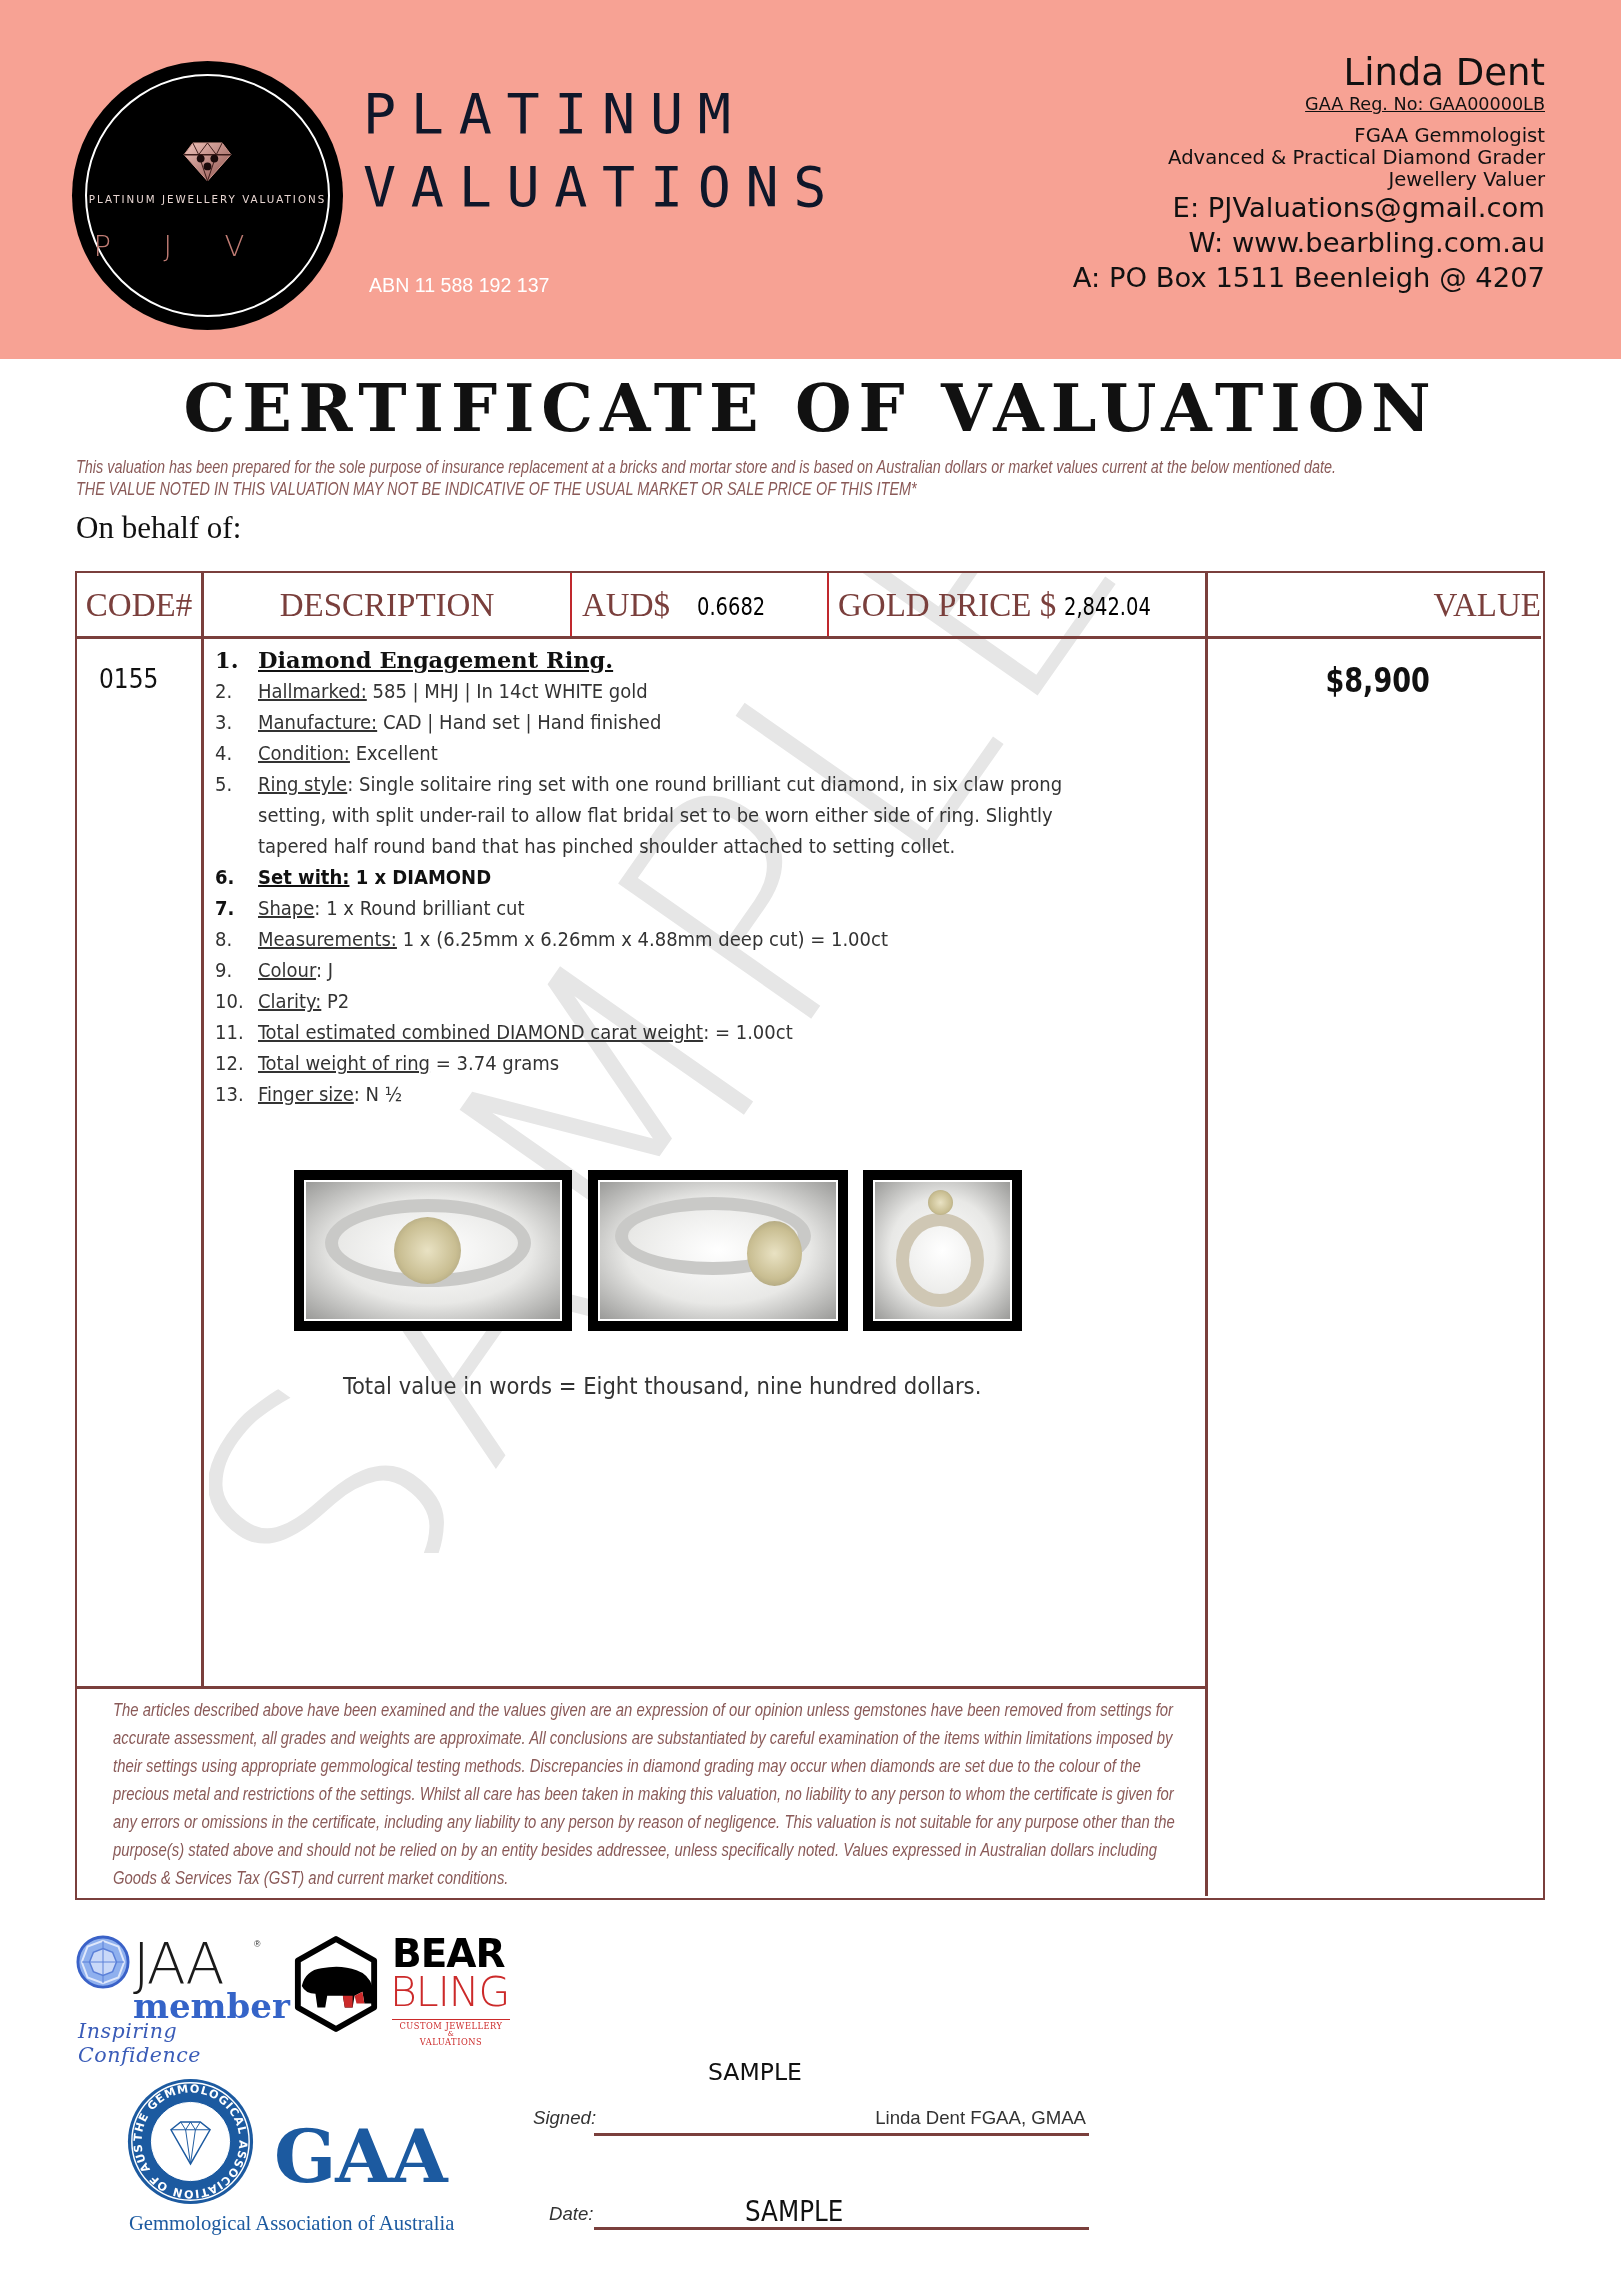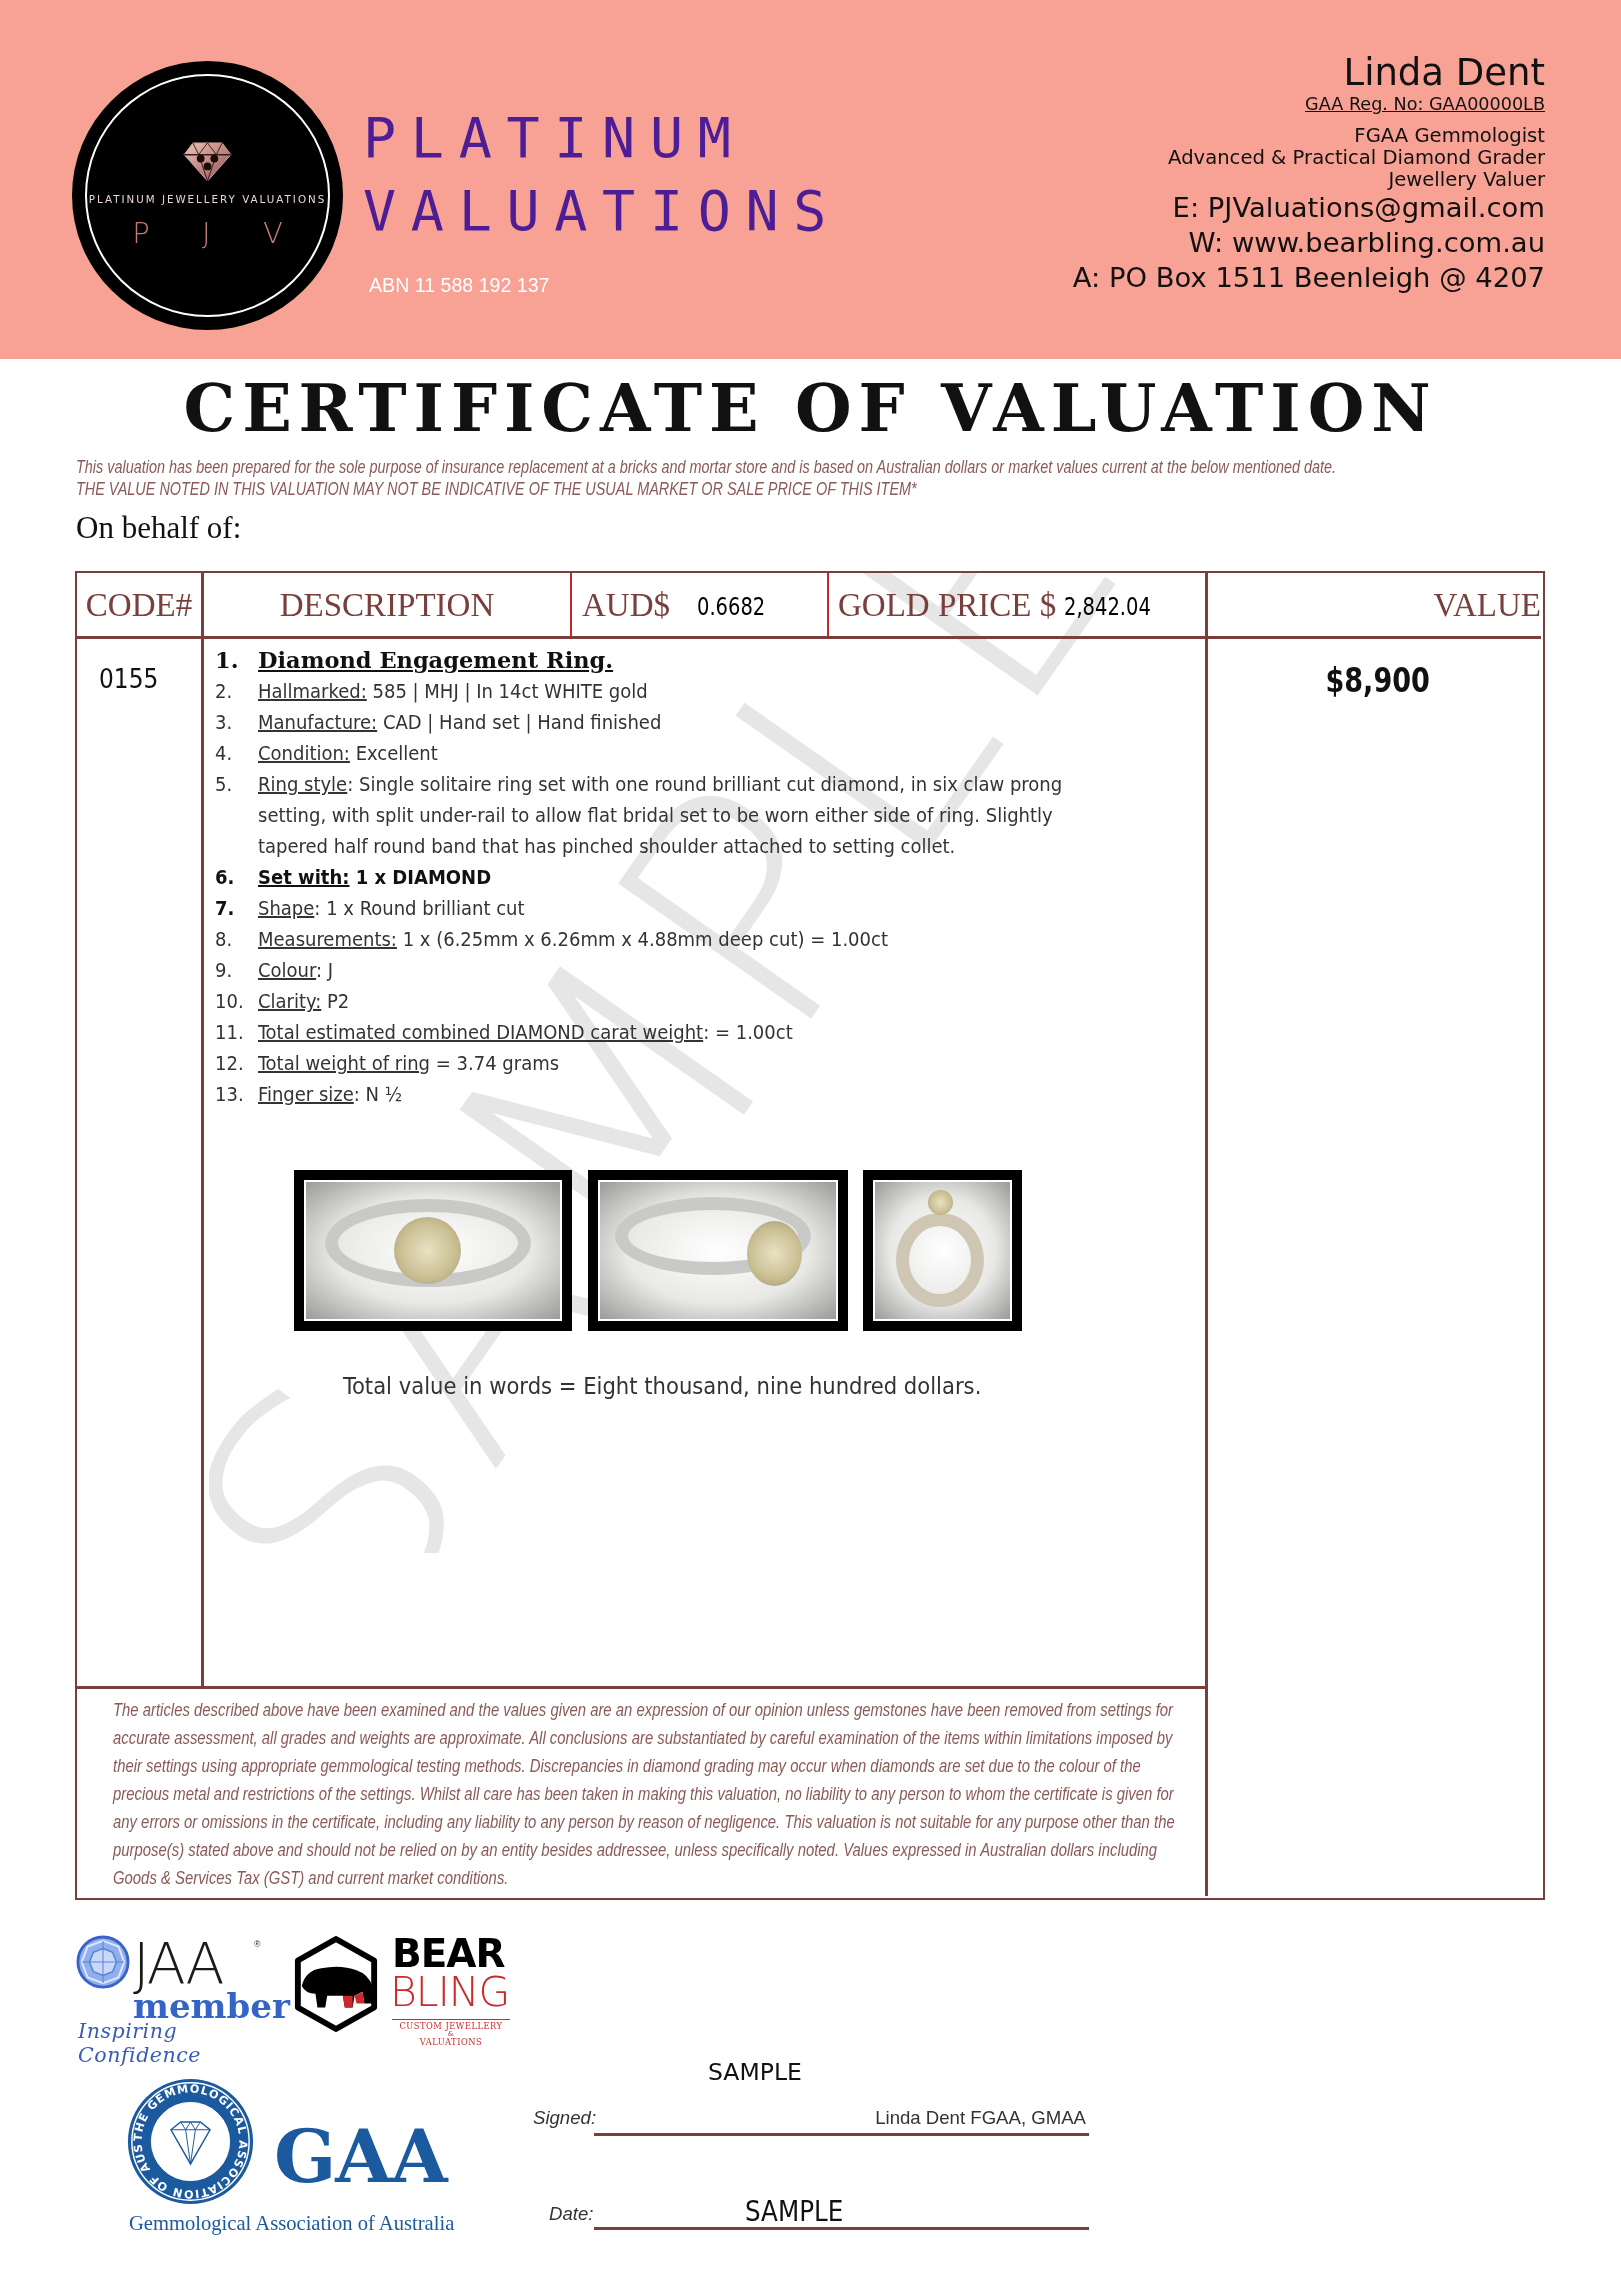"PLATINUM" .brand { color: #4c1d95 -> #0f172a; margin-top: 24px -> none }
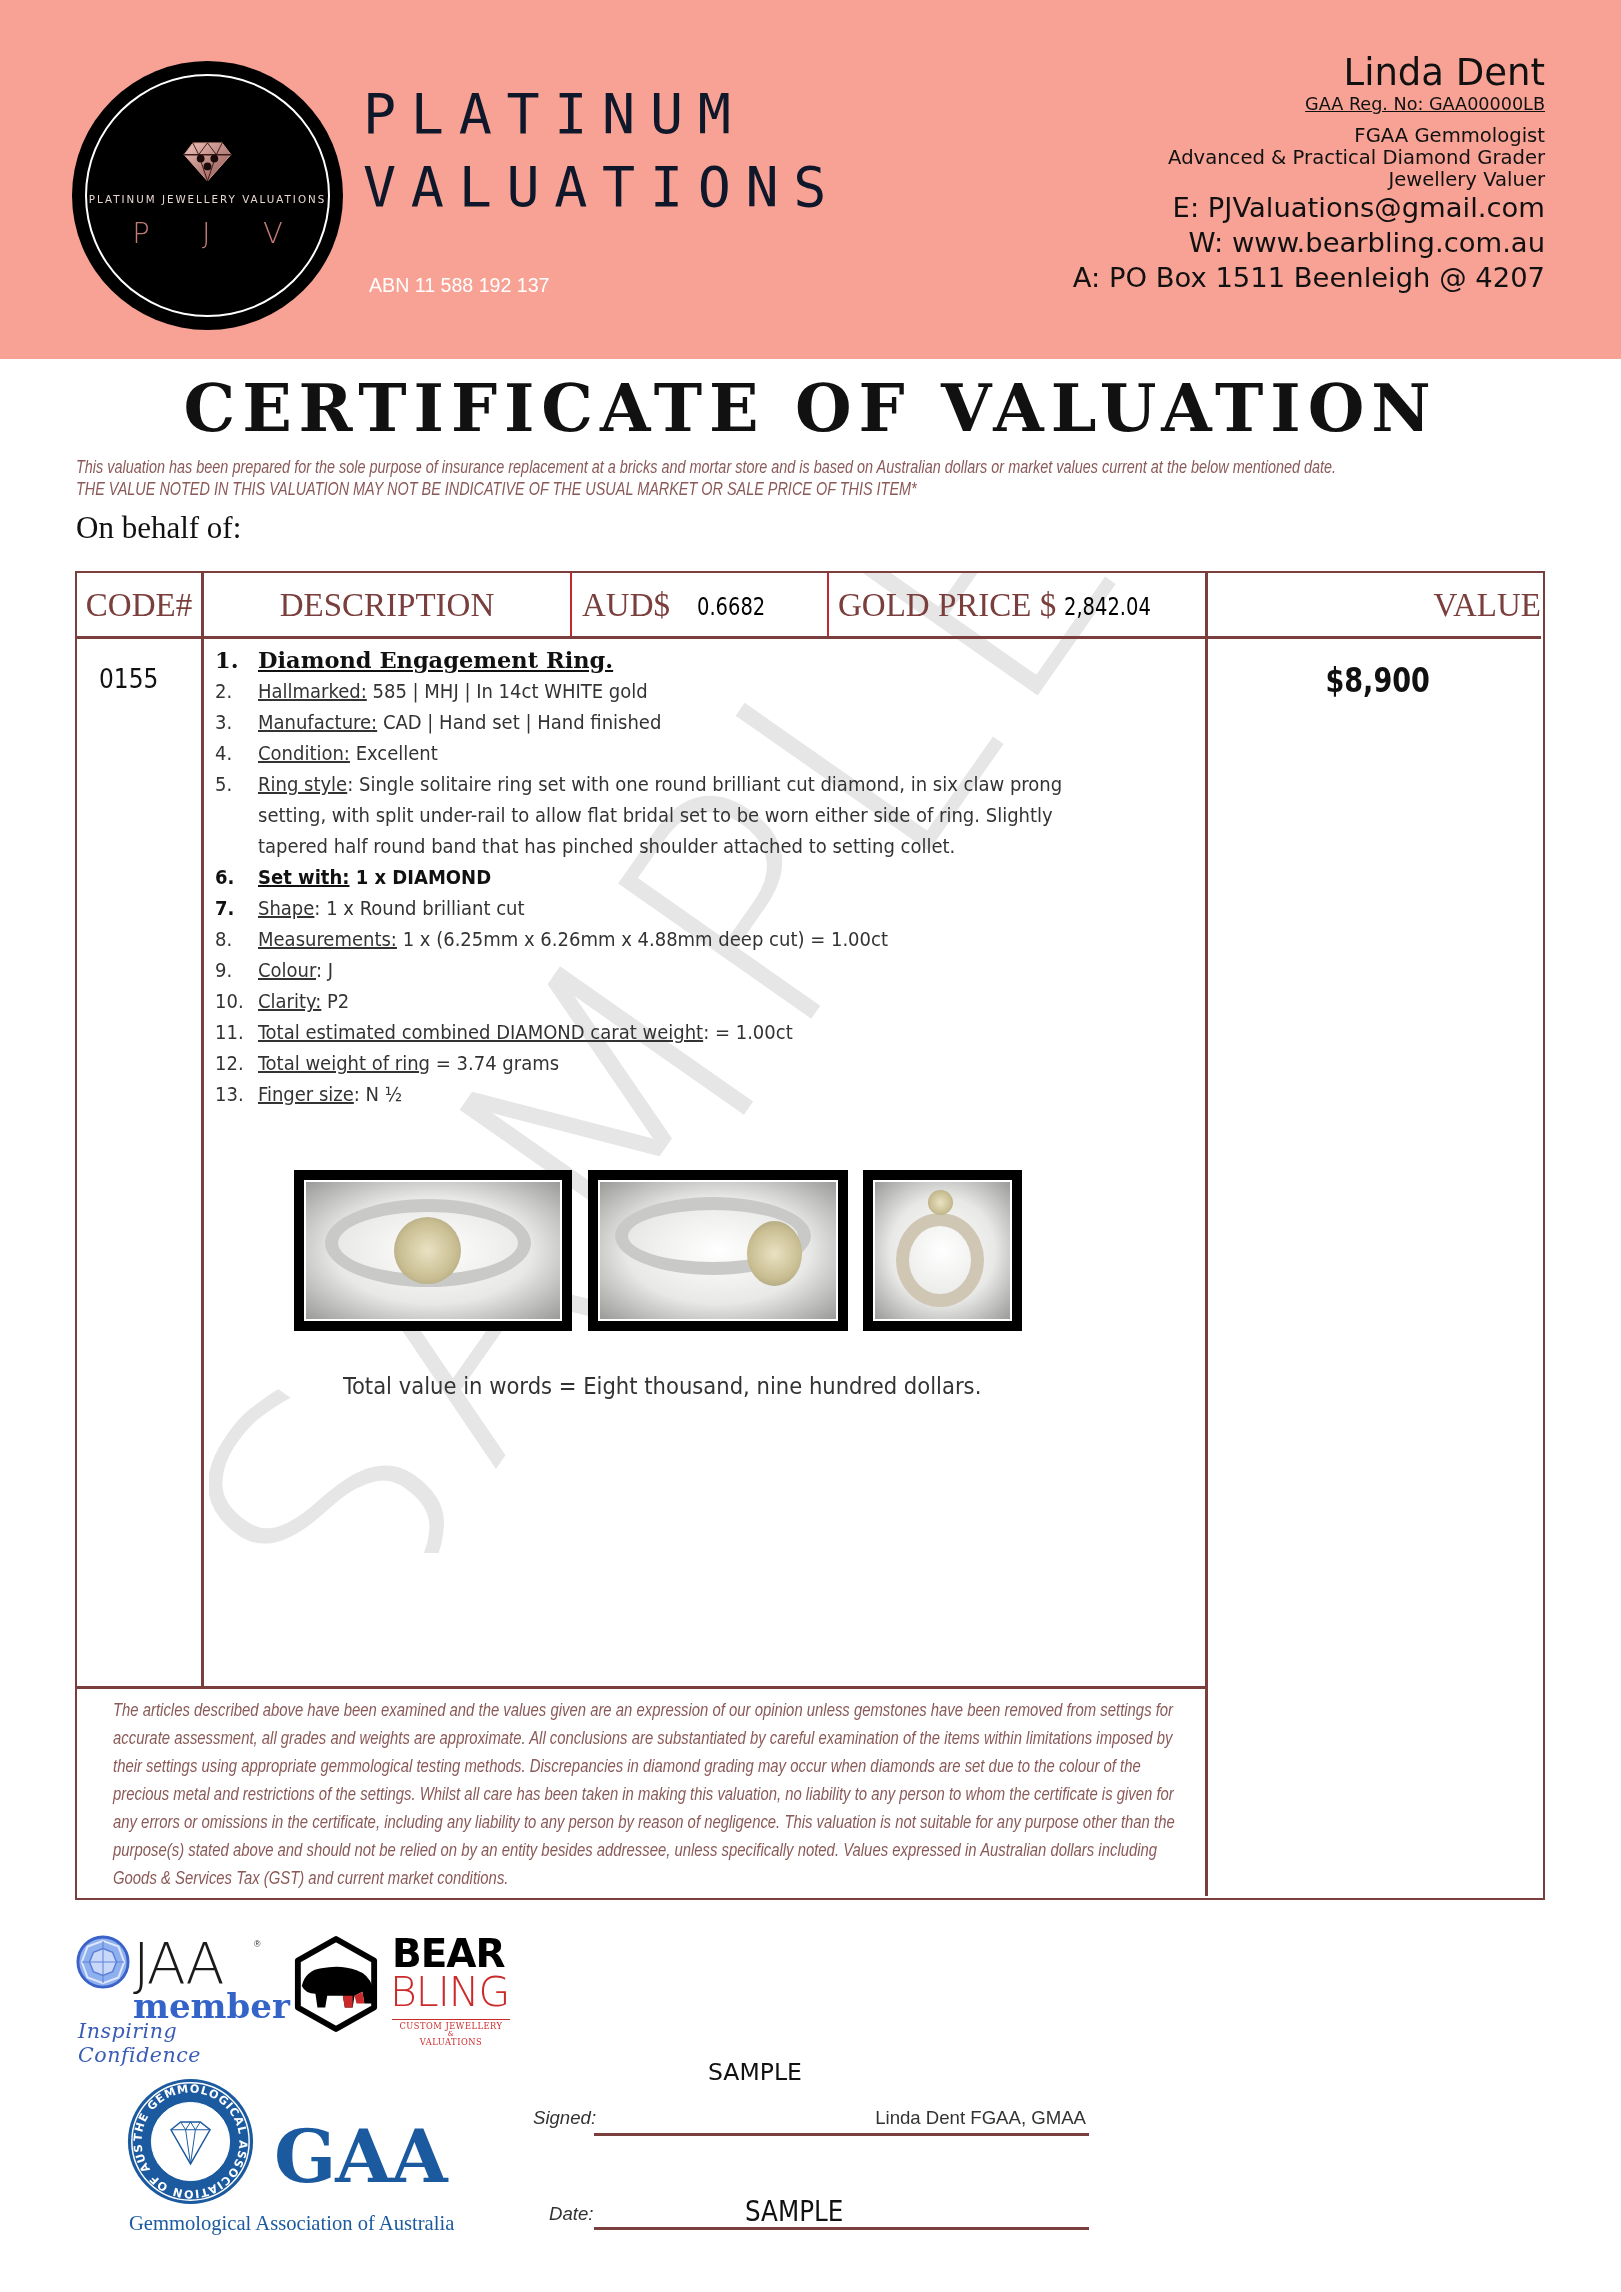"P J V" .logo-pjv { text-align: center -> none; top: 155px -> 168px }
